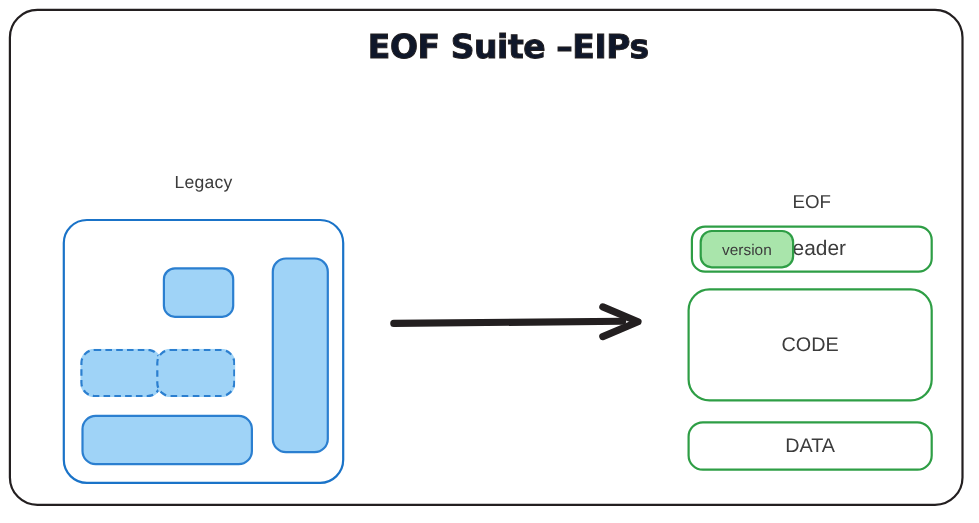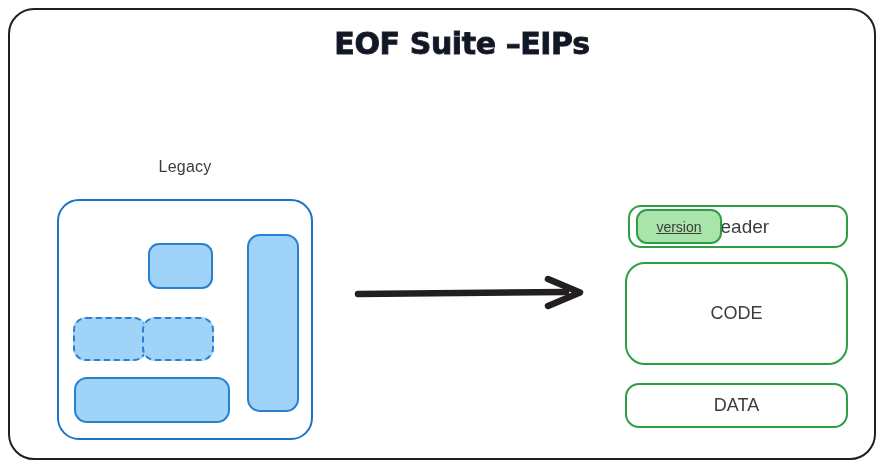"EOF" div.eof-label { html: none -> <div>EOF</div> }
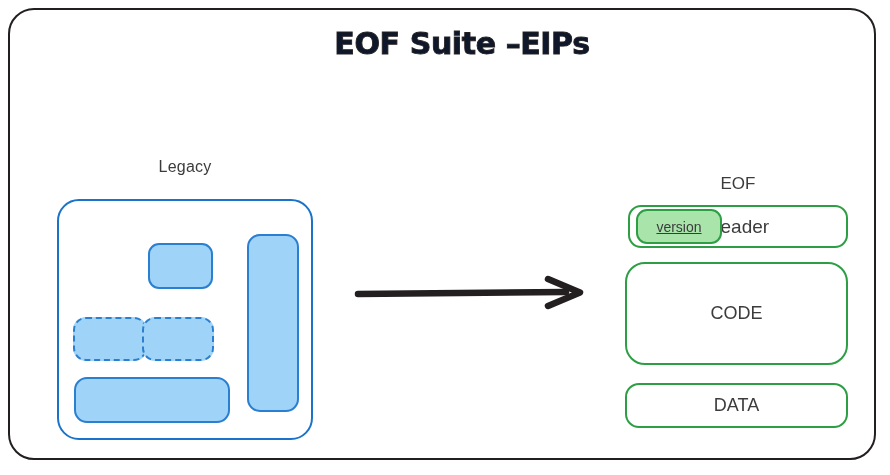"version" .version-pill { text-decoration: underline -> none }
